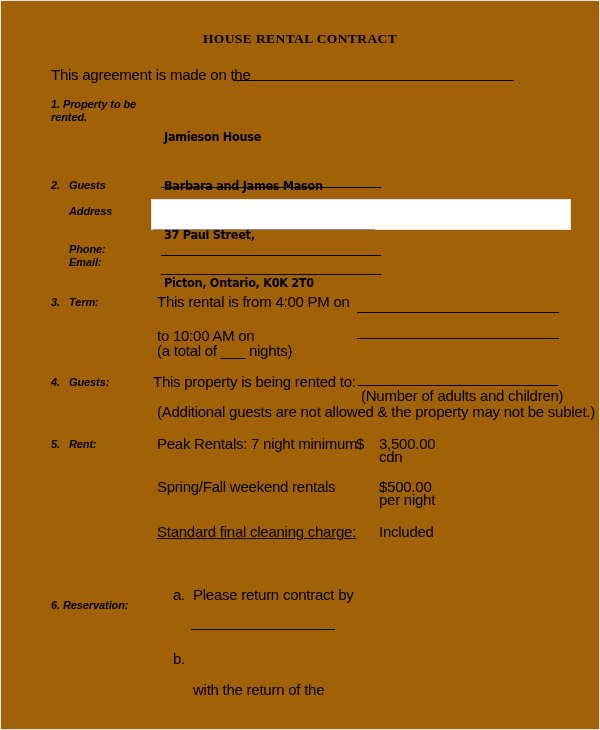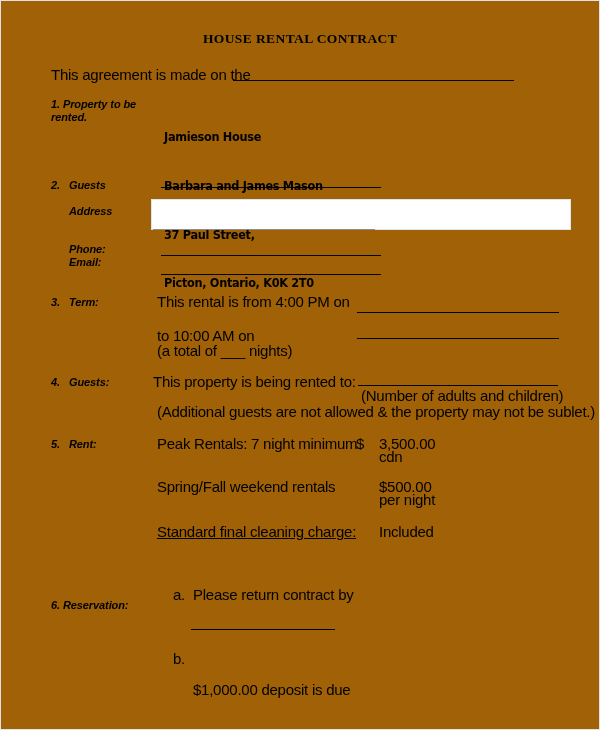"$1,000.00 deposit is due" div { html: <div>$1,000.00 deposit is due</div> -> none }
